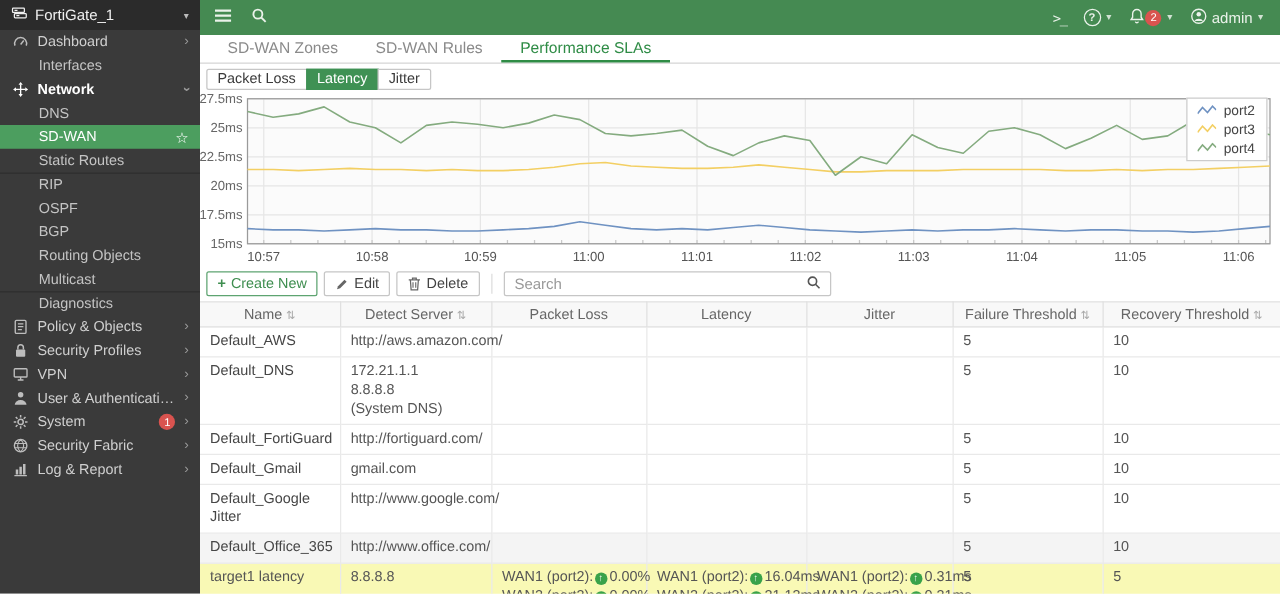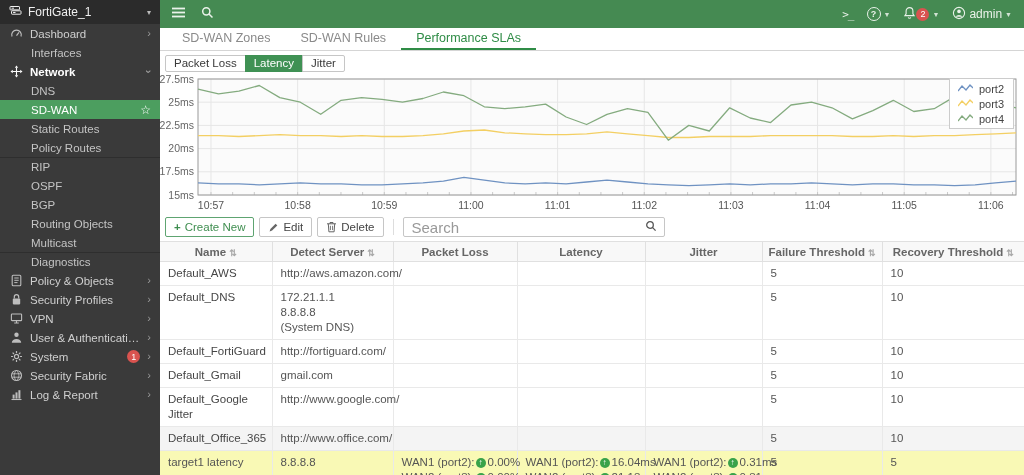"Policy Routes" div.sb-item { html: <div> <span>Policy Routes</span> </div> -> none }
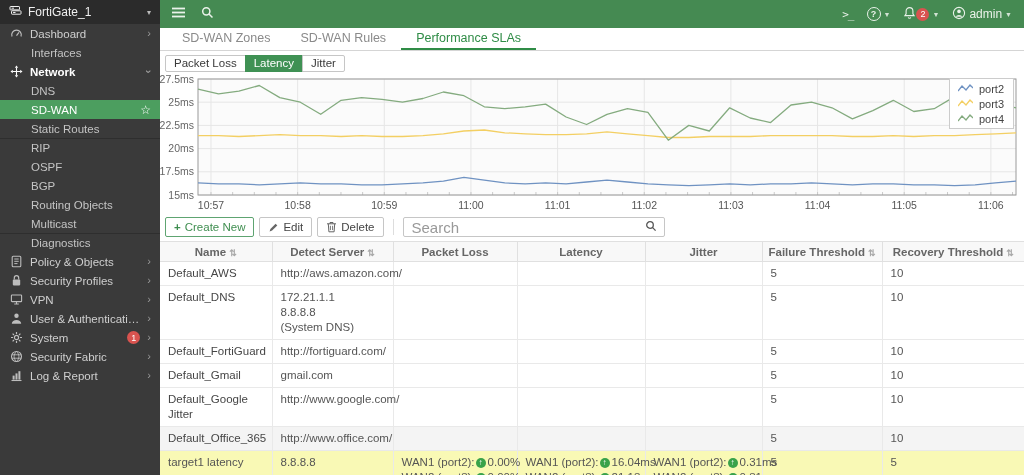"Search" .searchwrap input { font-size: 15px -> 12px }
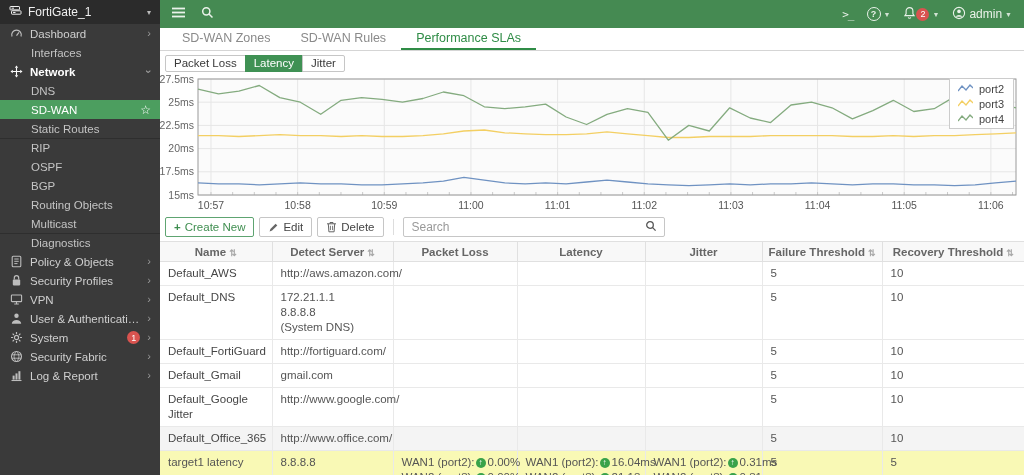"Name ⇅" th { font-weight: bold -> normal }
